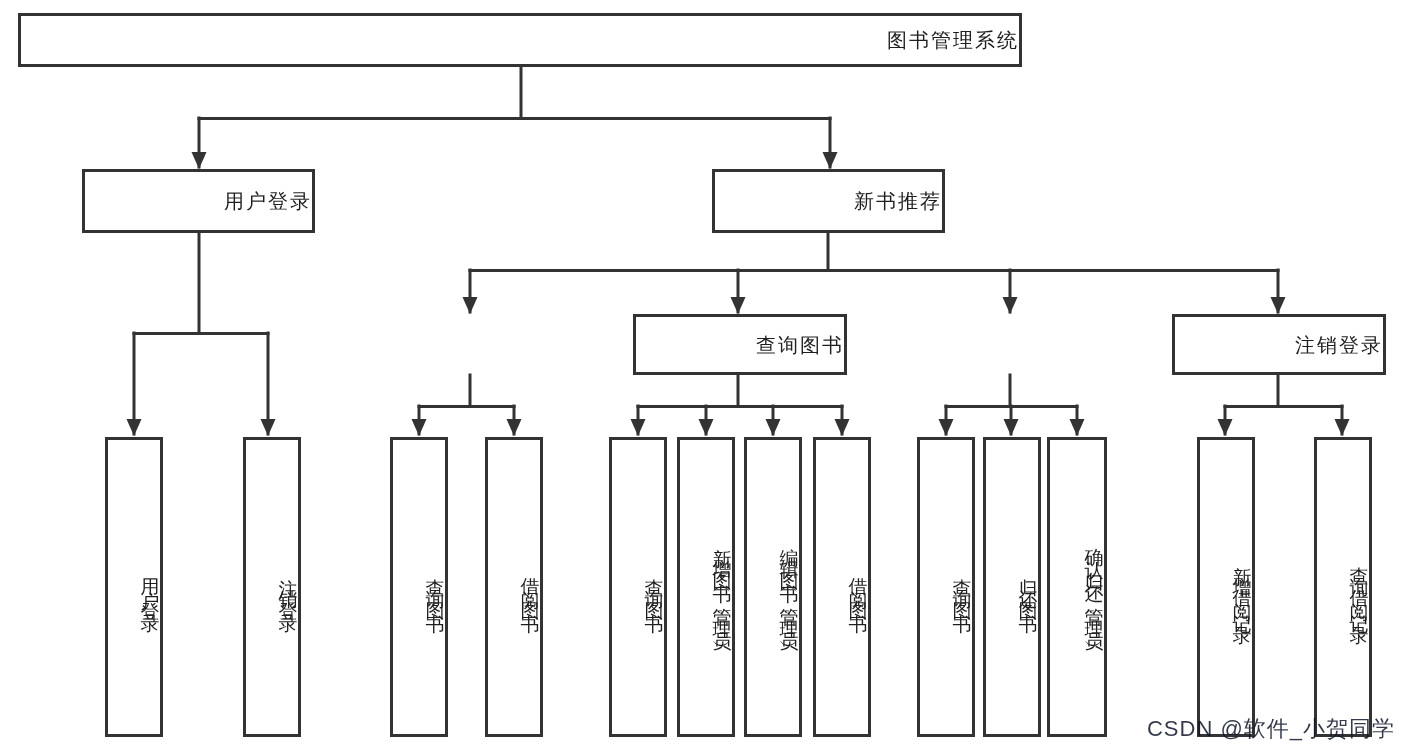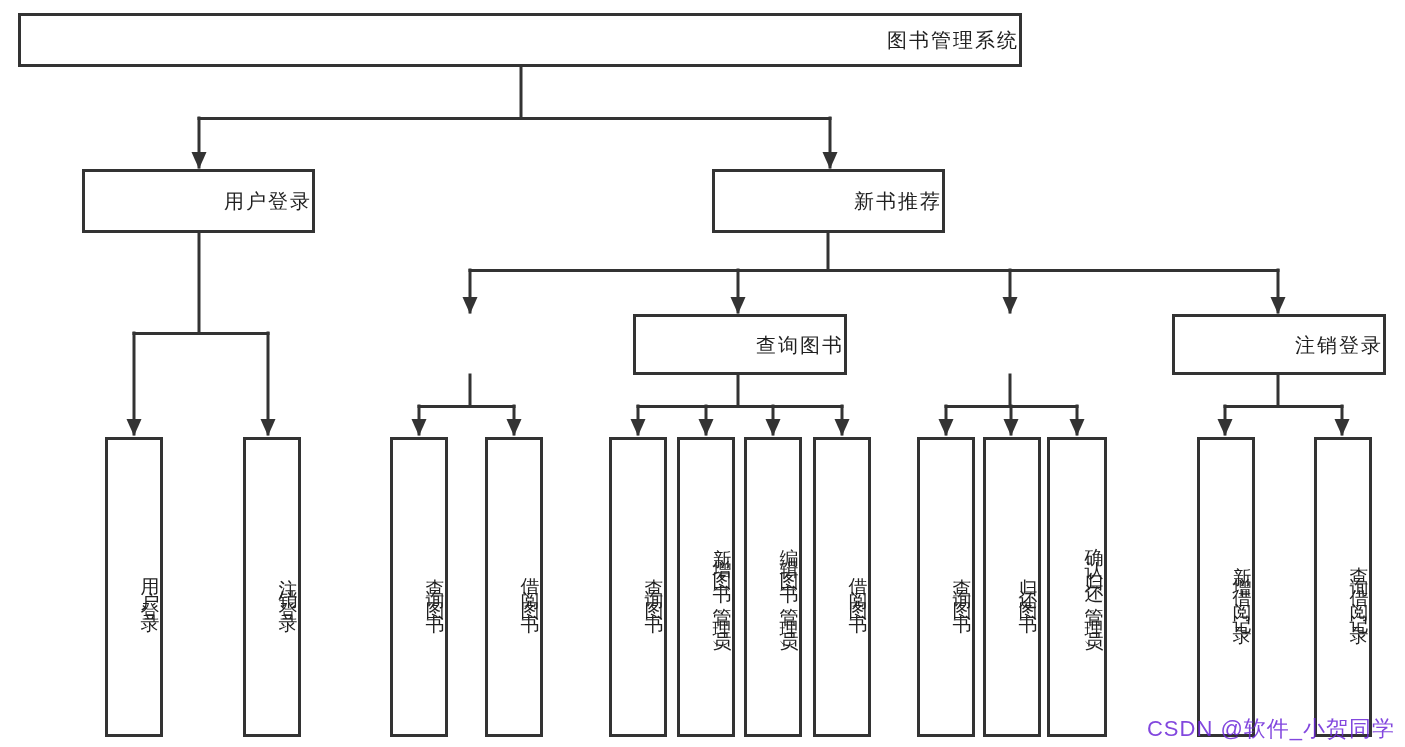"CSDN @软件_小贺同学" .watermark { color: #6d28d9 -> #0f172a }
